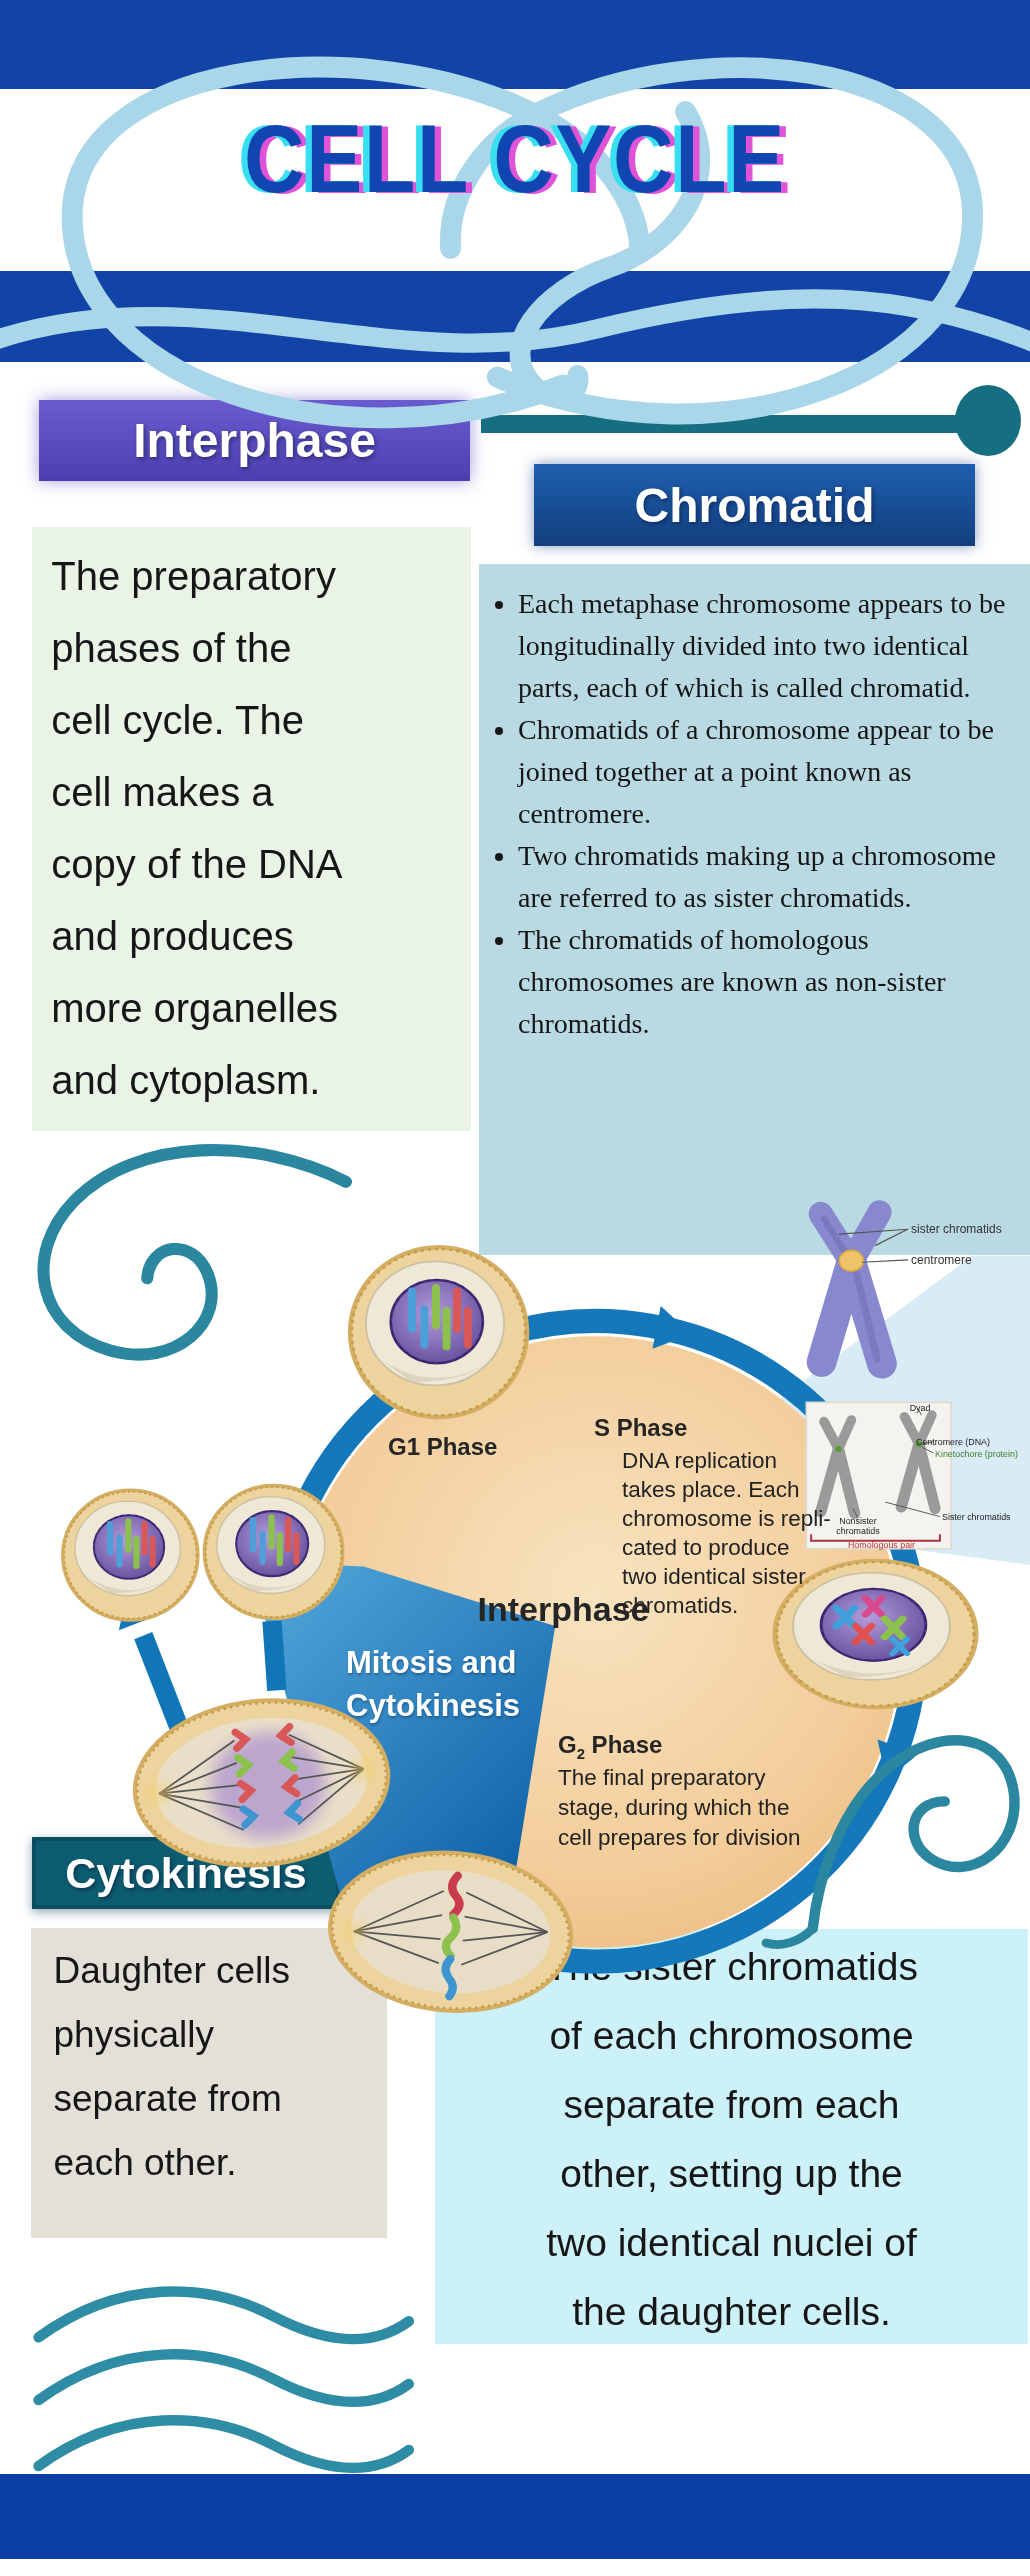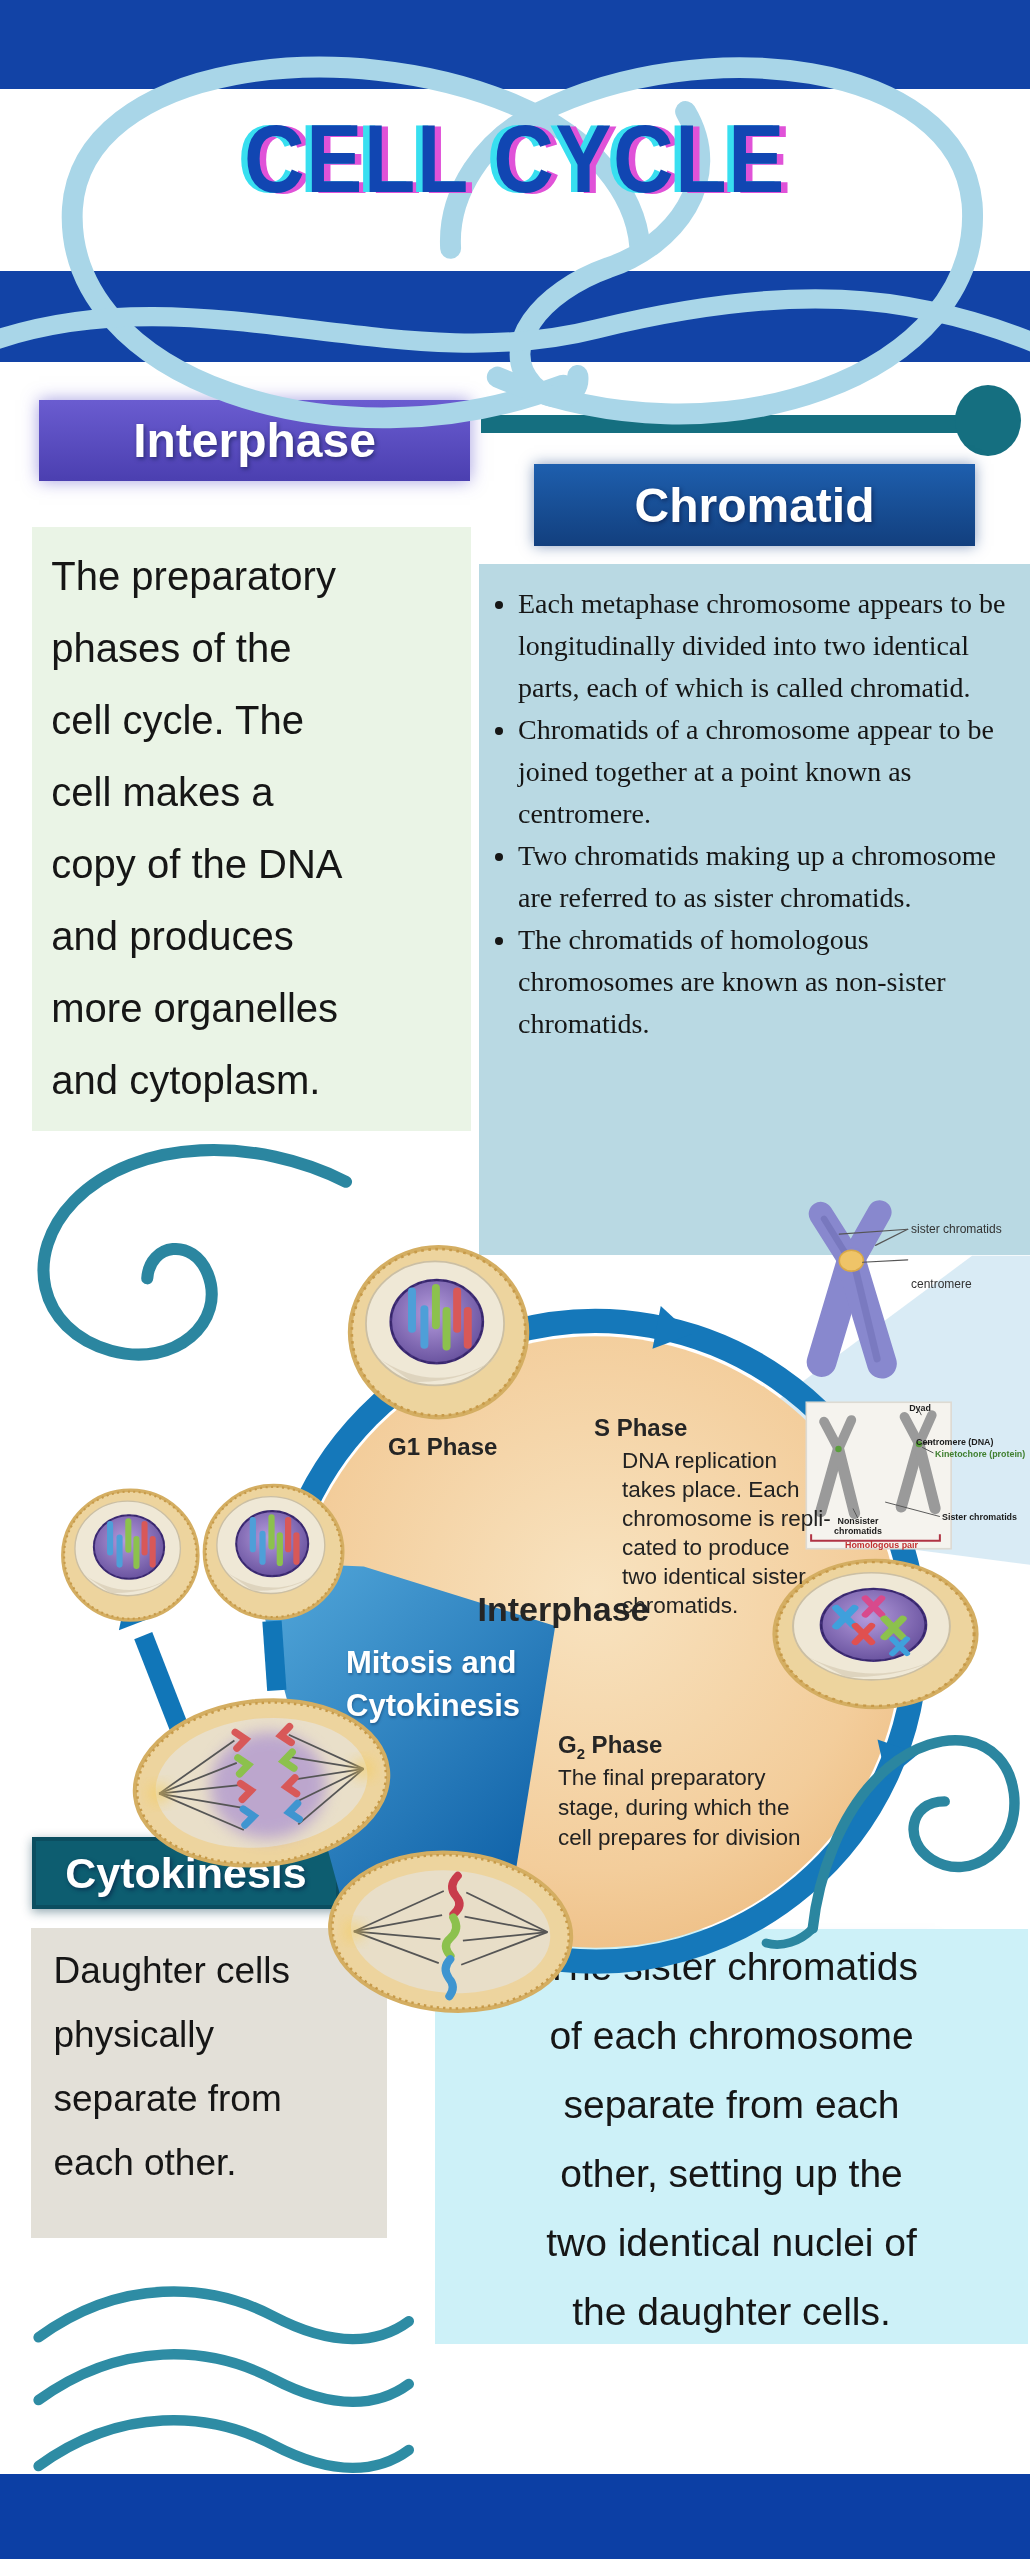"centromere" #centromere-label { margin-top: 24px -> none }
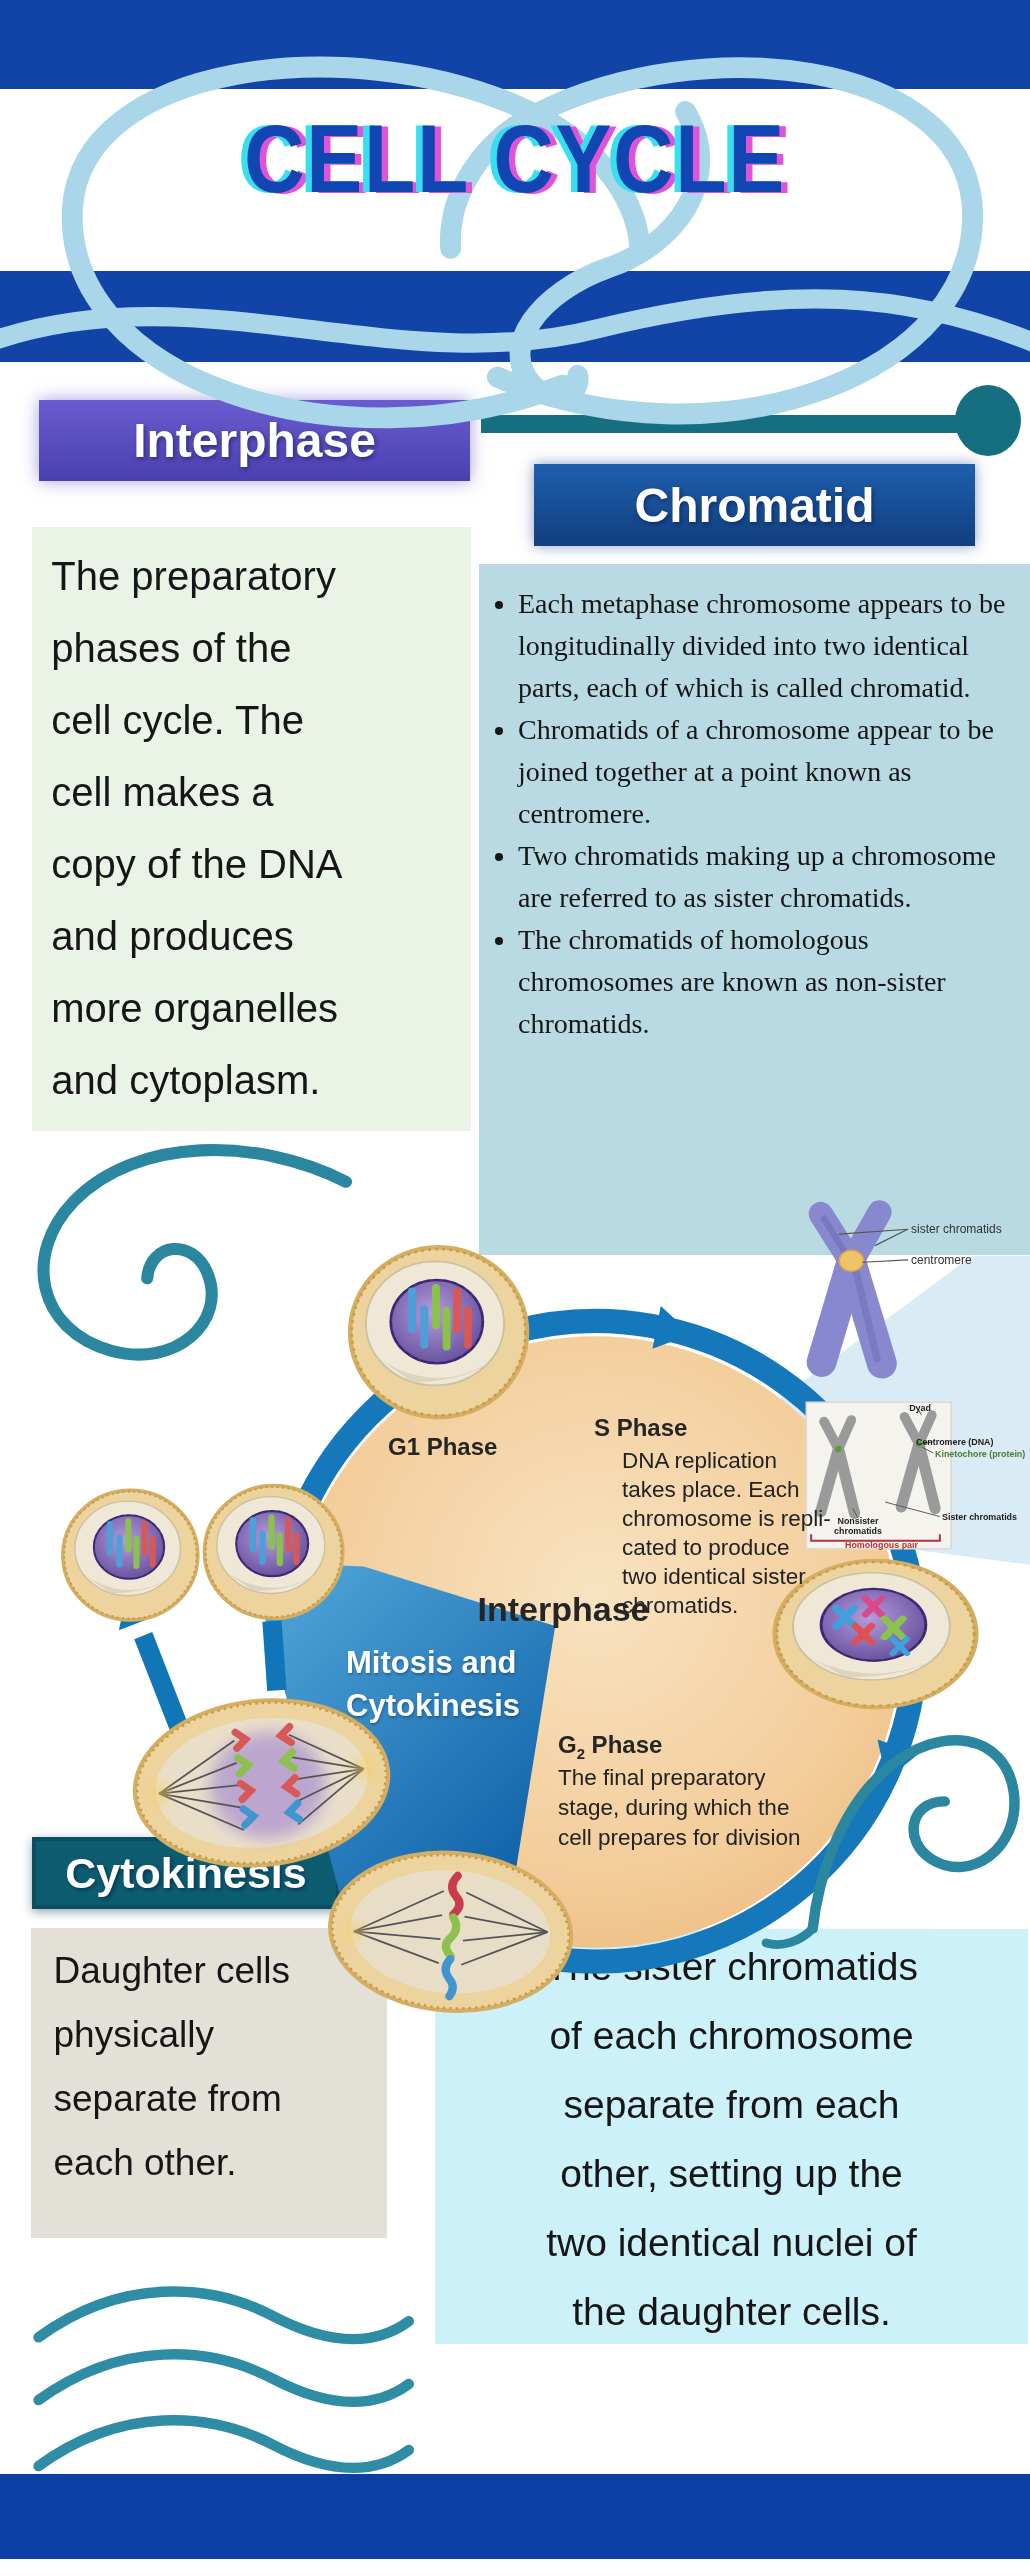"Dyad" .dylab { font-weight: 700 -> 400 }
